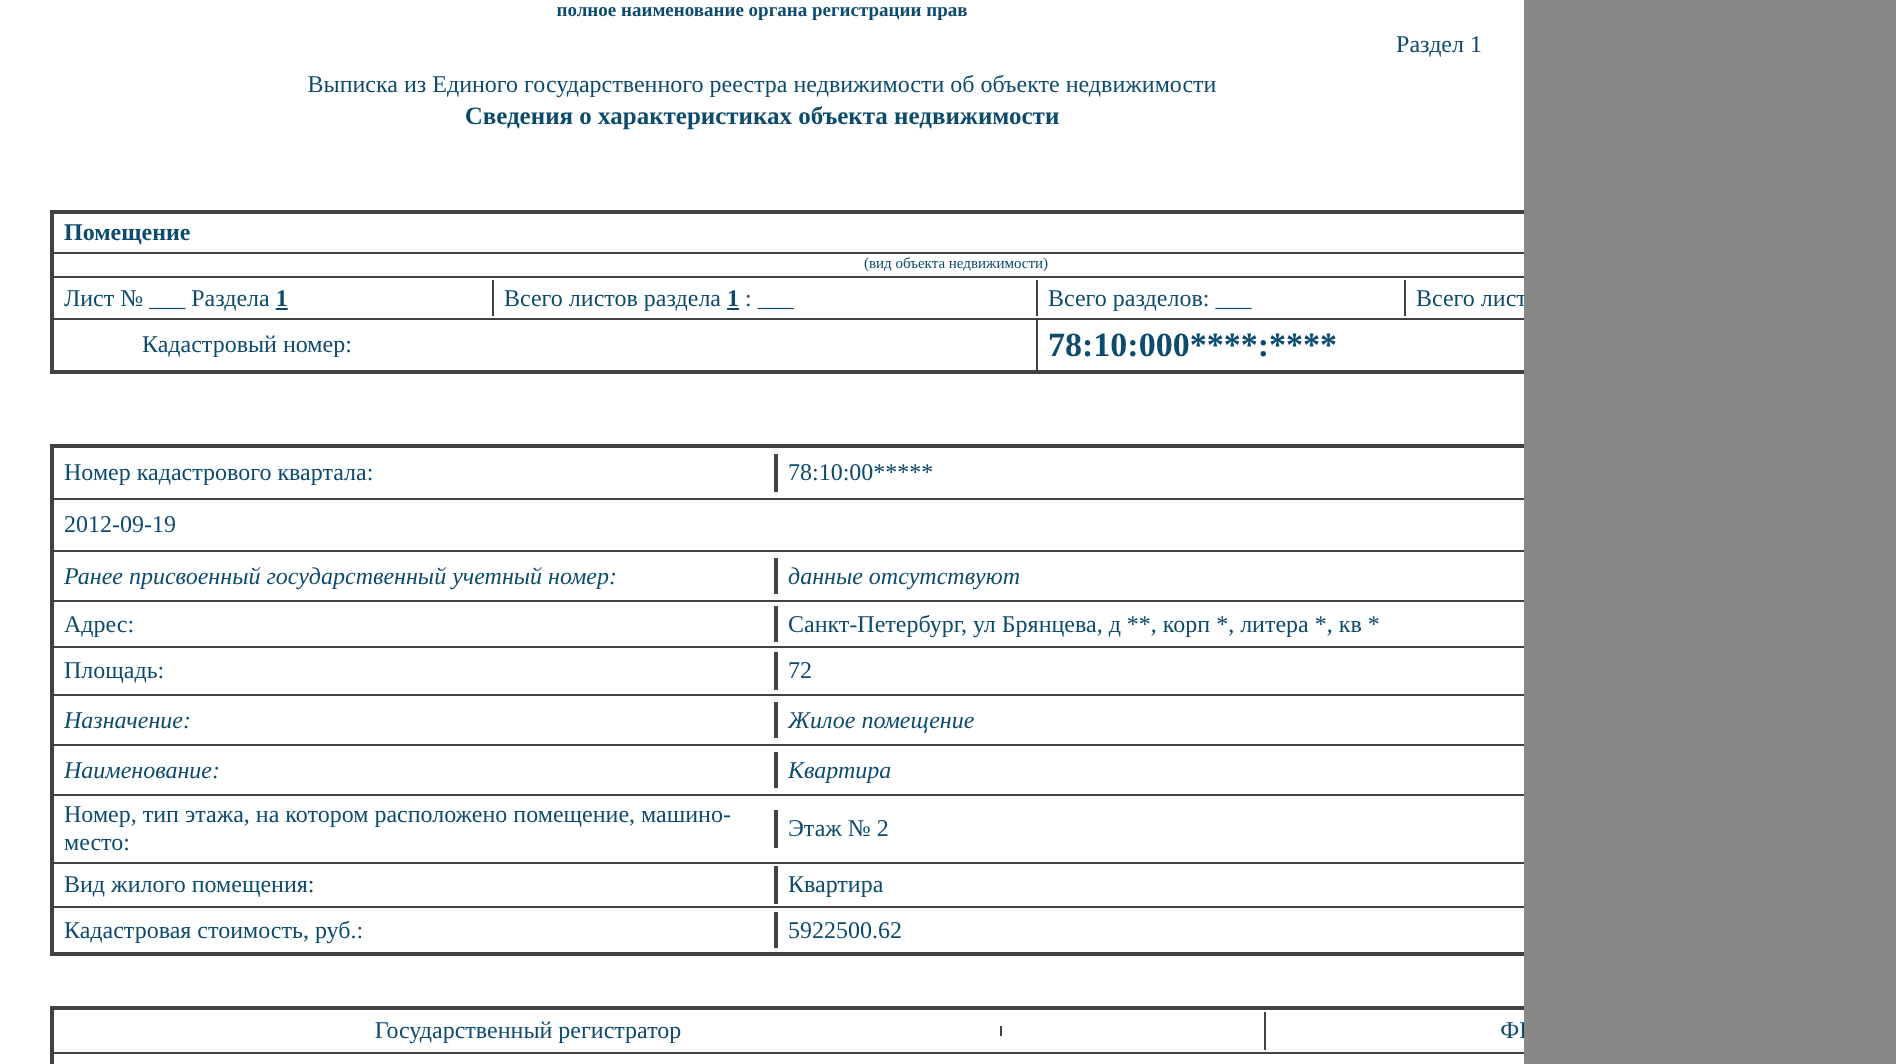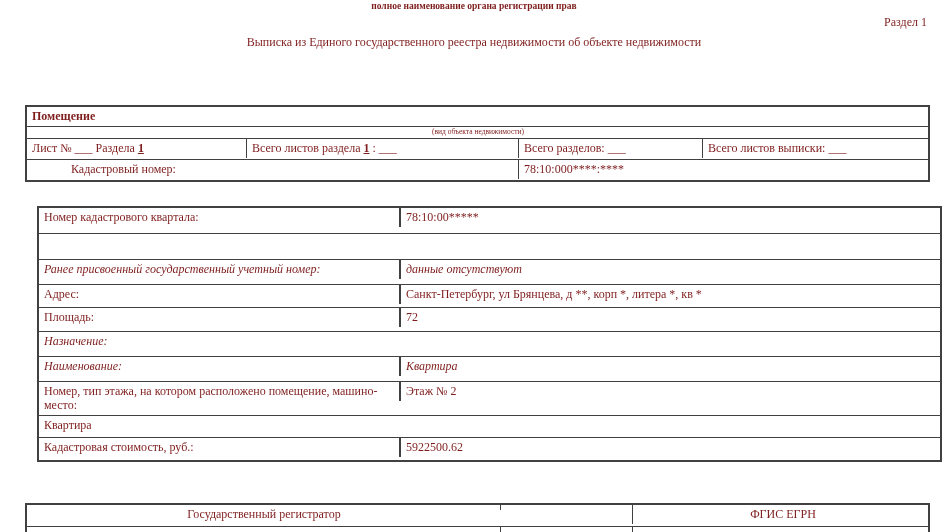"полное наименование органа регистрации" .page { color: #7f1d1d -> #0c4a6e; width: 948px -> 762px }
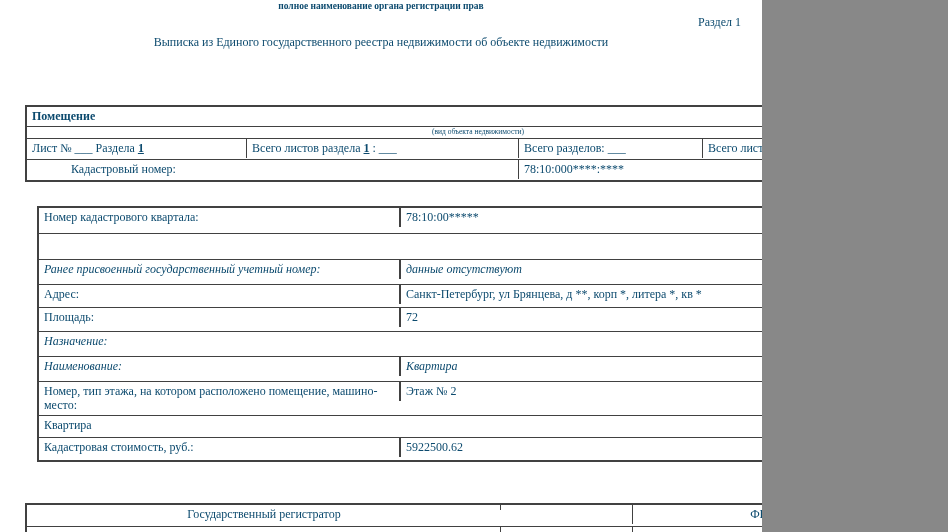"Сведения о характеристиках объекта" div.doc-subtitle { html: none -> <div>Сведения о характеристиках объекта недвижимости</div> }
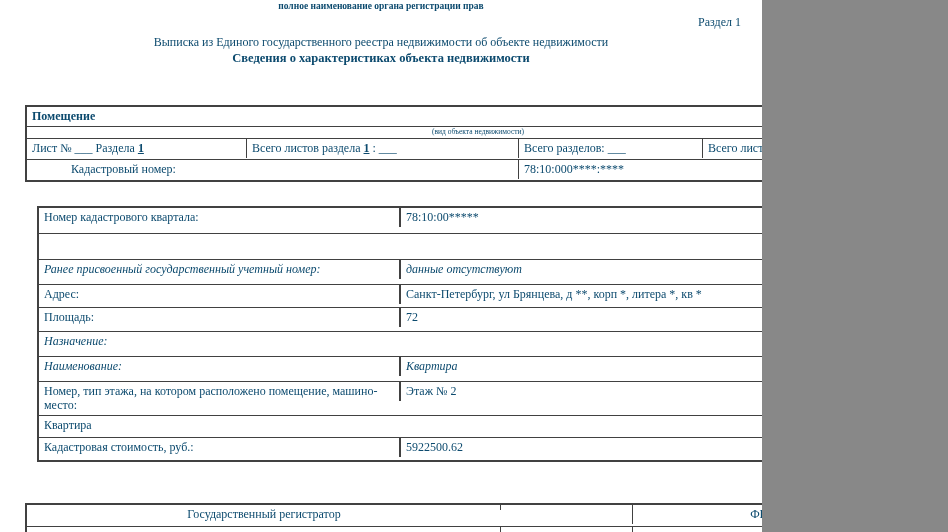"Помещение" .trow { align-items: flex-start -> center }
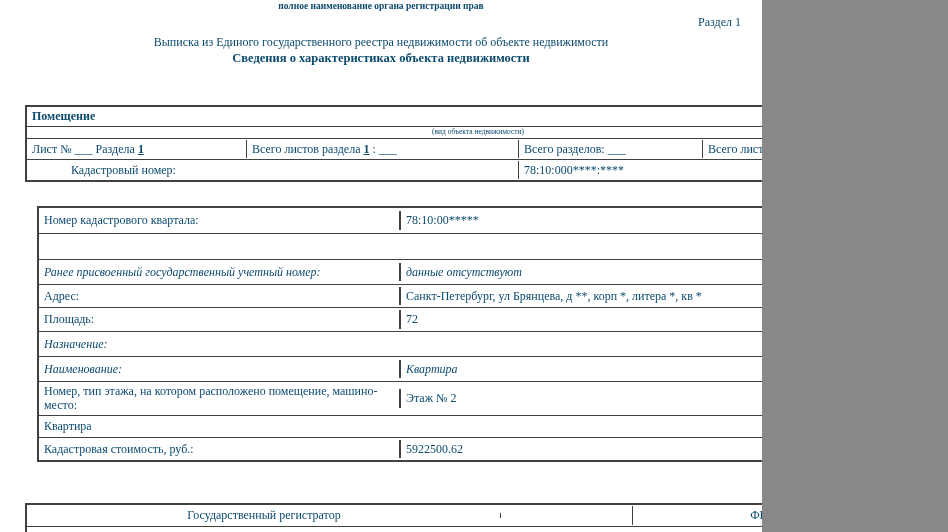"78:10:000****:****" .cad-value { font-size: 12px -> 17px; font-weight: normal -> bold }
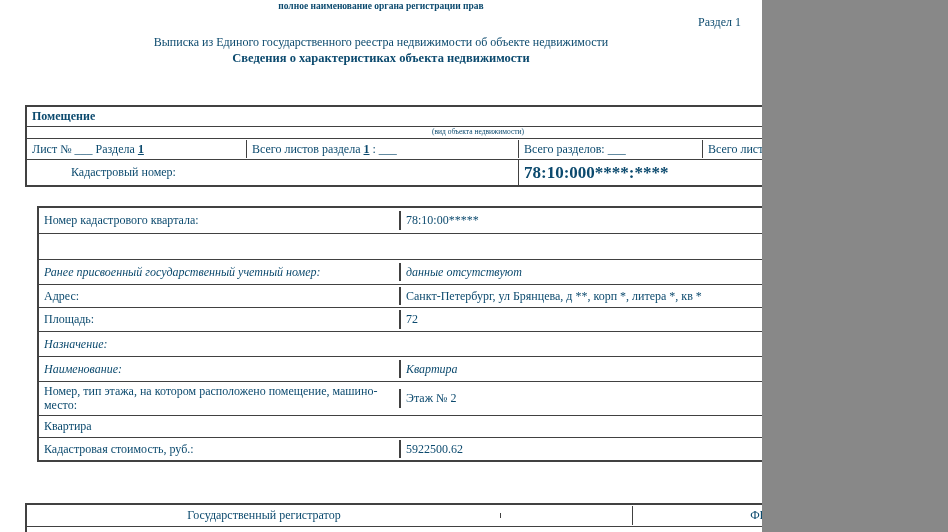"Номер кадастрового квартала:" .tbl-chars { margin-left: 12px -> none; top: 206px -> 222px }
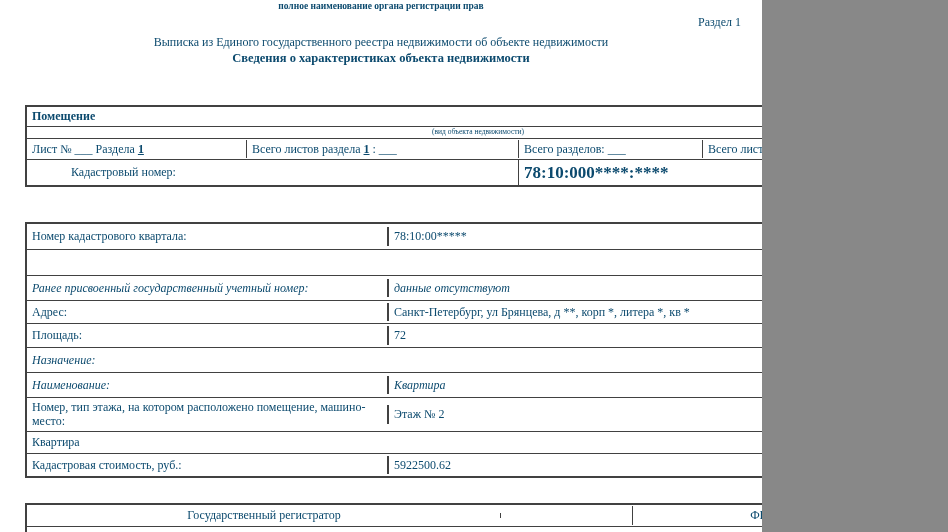"2012-09-19" div.cell { html: none -> <div>2012-09-19</div> }
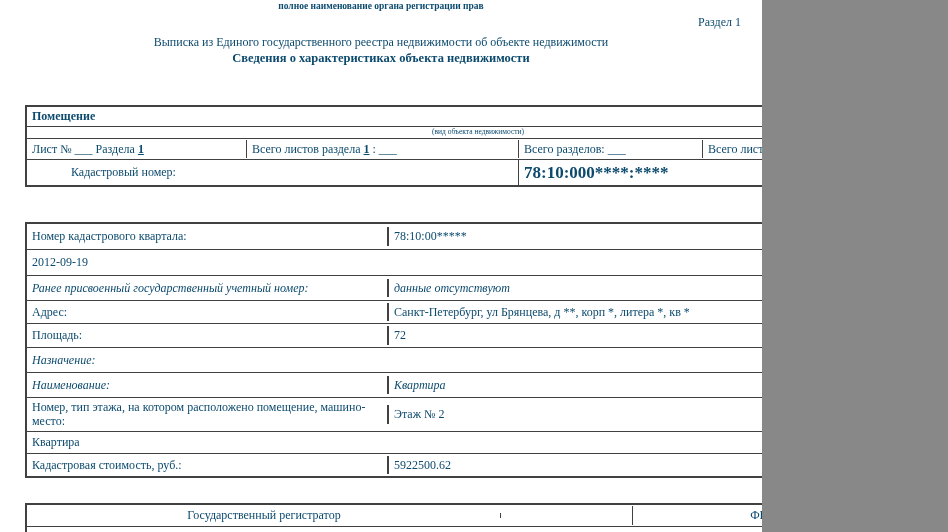"Жилое помещение" div.cell { html: none -> <div>Жилое помещение</div> }
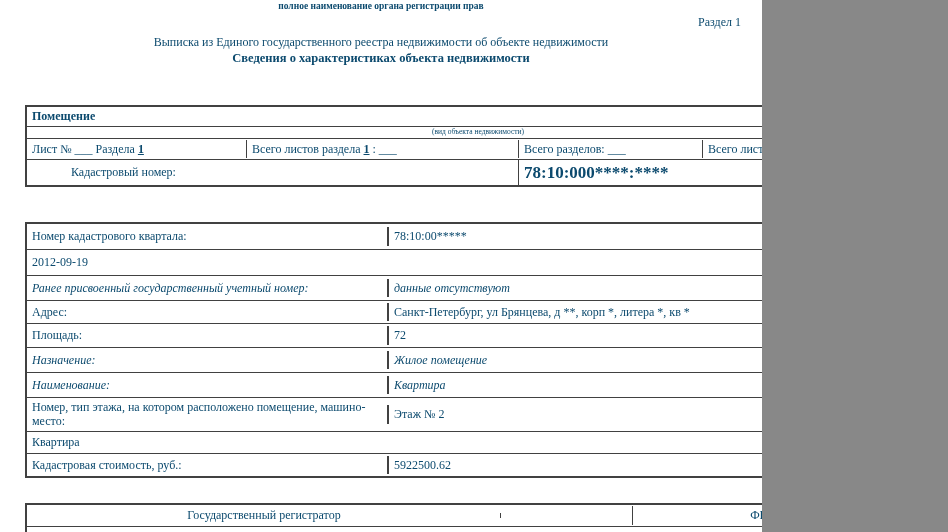"Вид жилого помещения:" div.cell { html: none -> <div>Вид жилого помещения:</div> }
